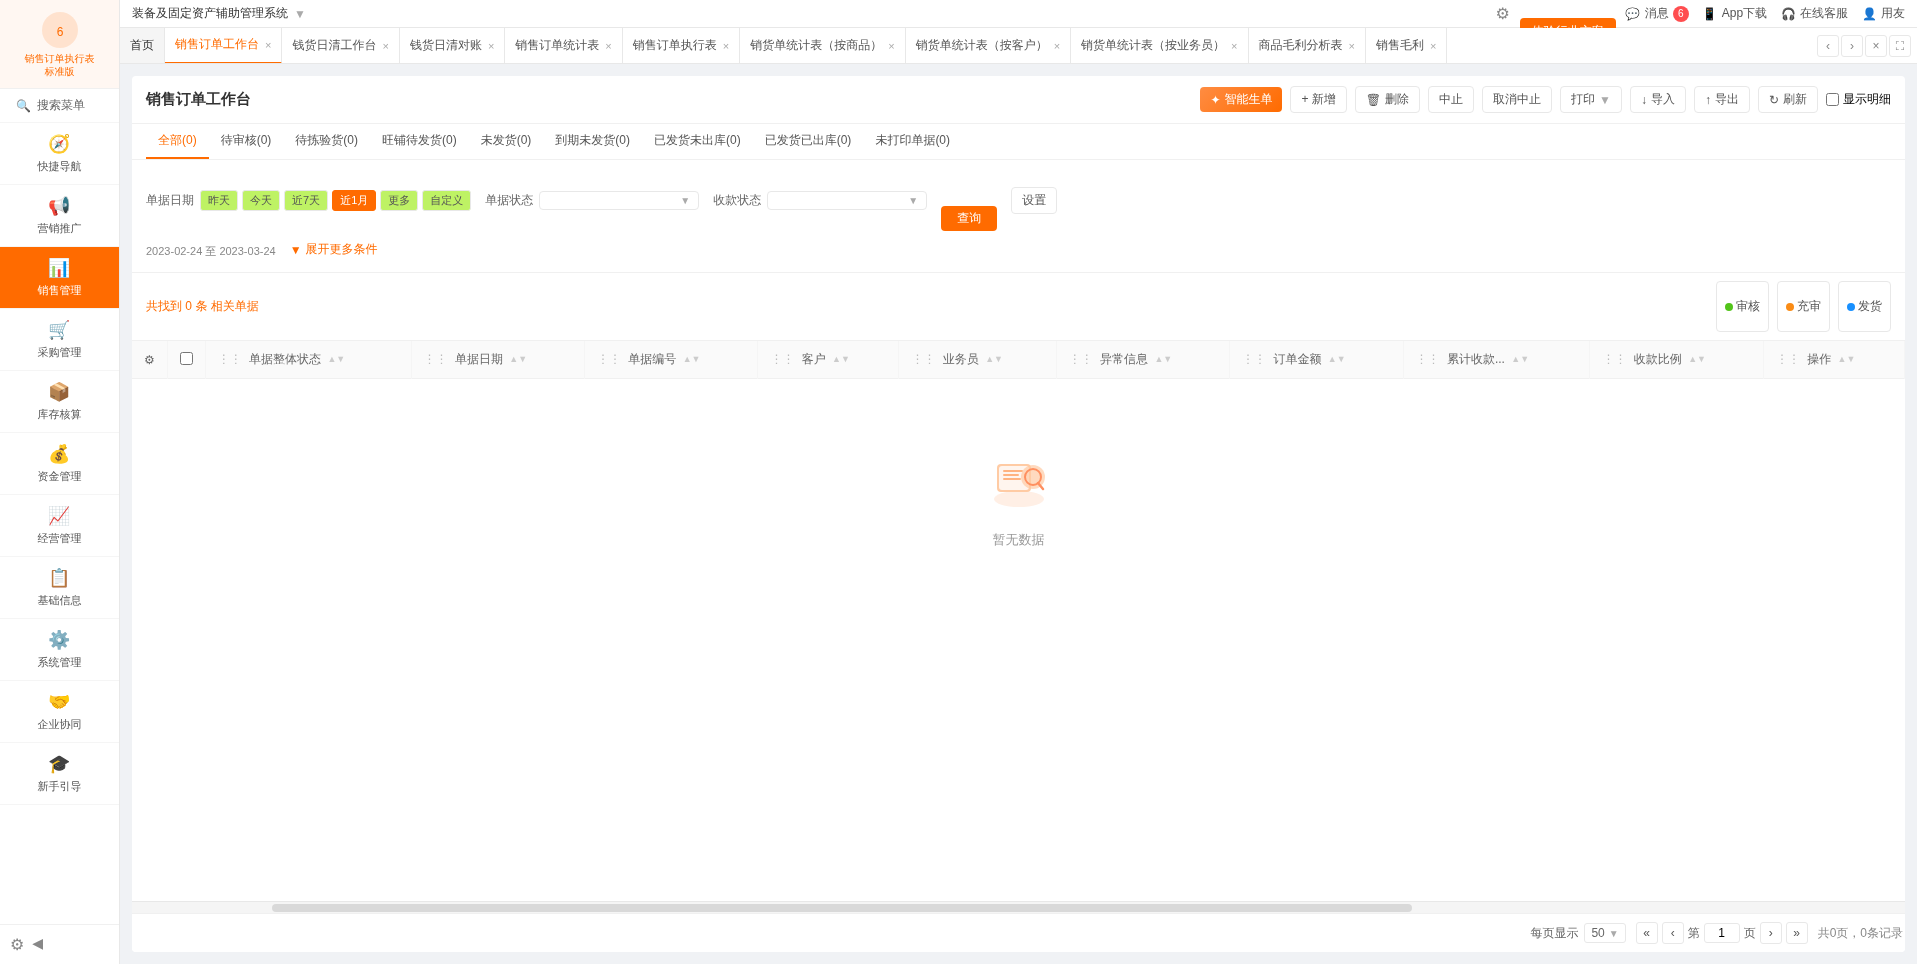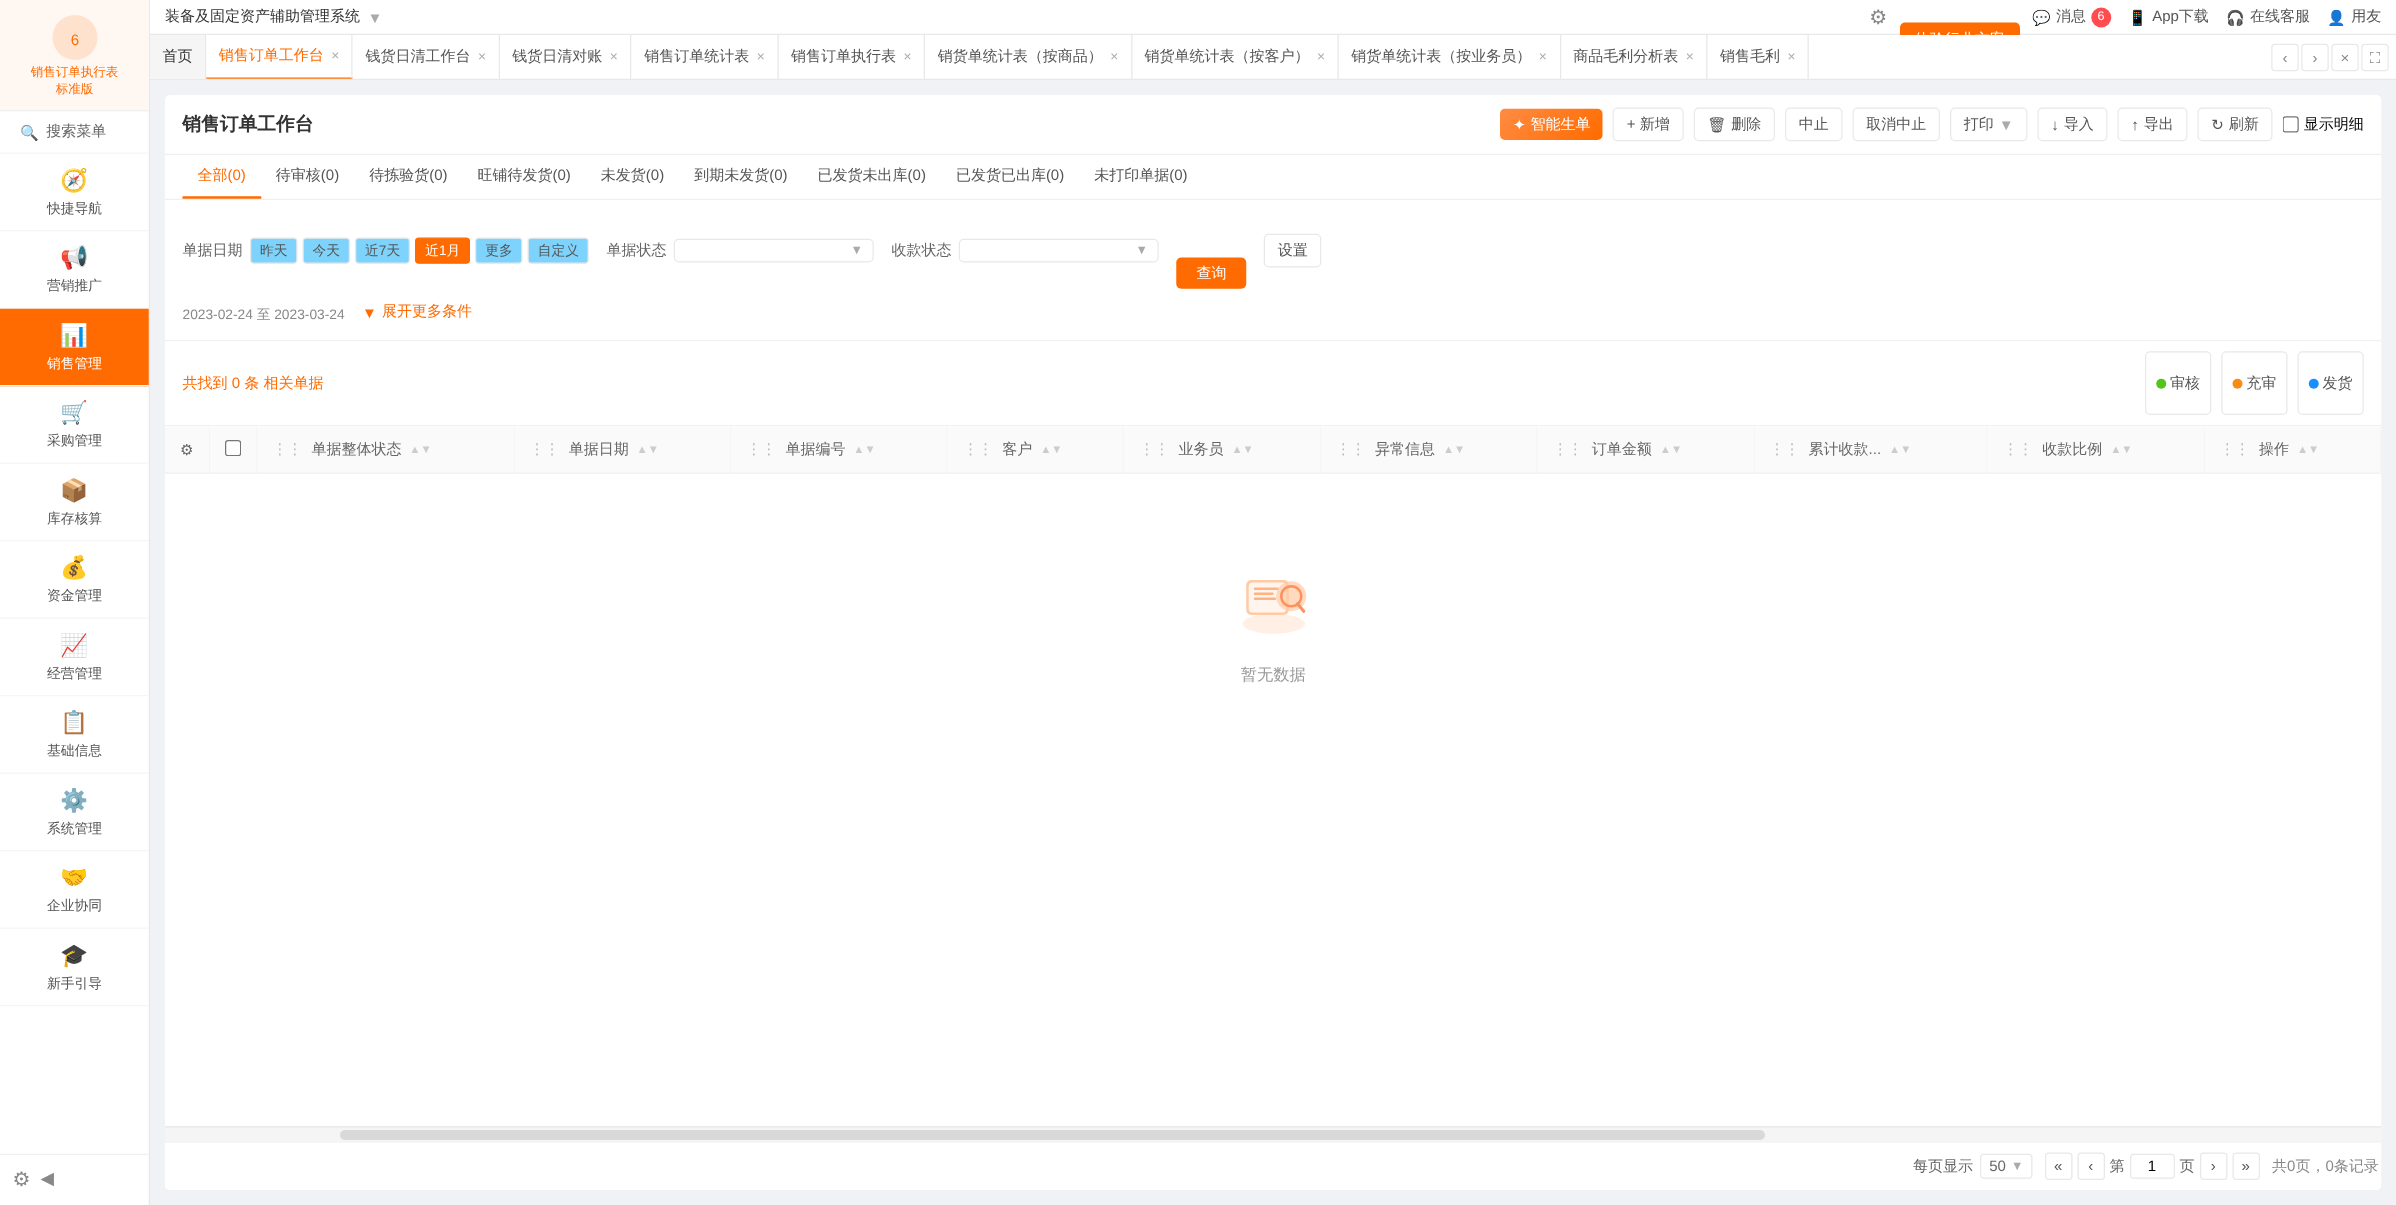"昨天" .date-btn { background: #7dd3fc -> #bef264 }
